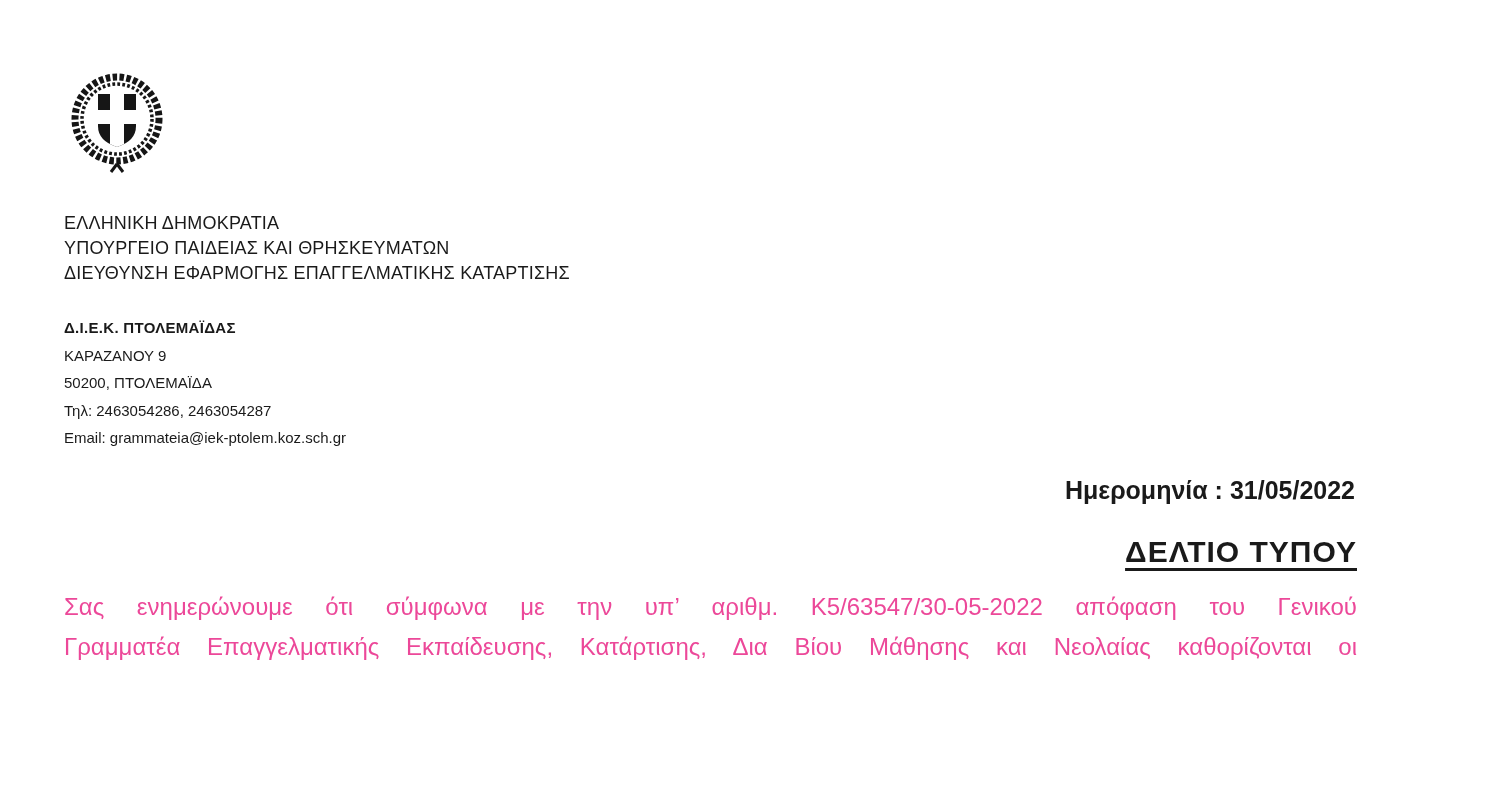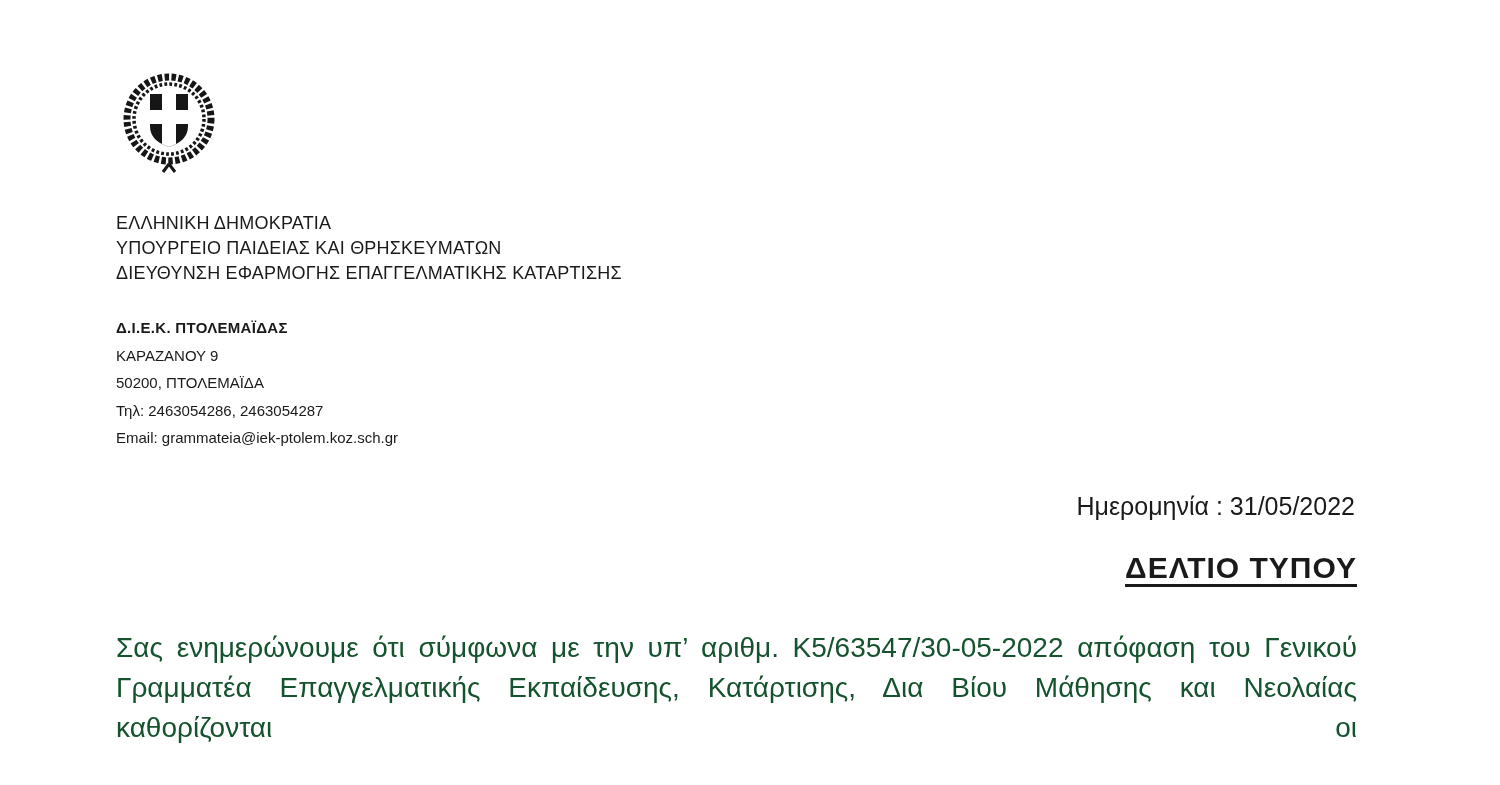"ΕΛΛΗΝΙΚΗ ΔΗΜΟΚΡΑΤΙΑ" .content { padding: 63px 143px 0 116px -> 63px 143px 0 64px }
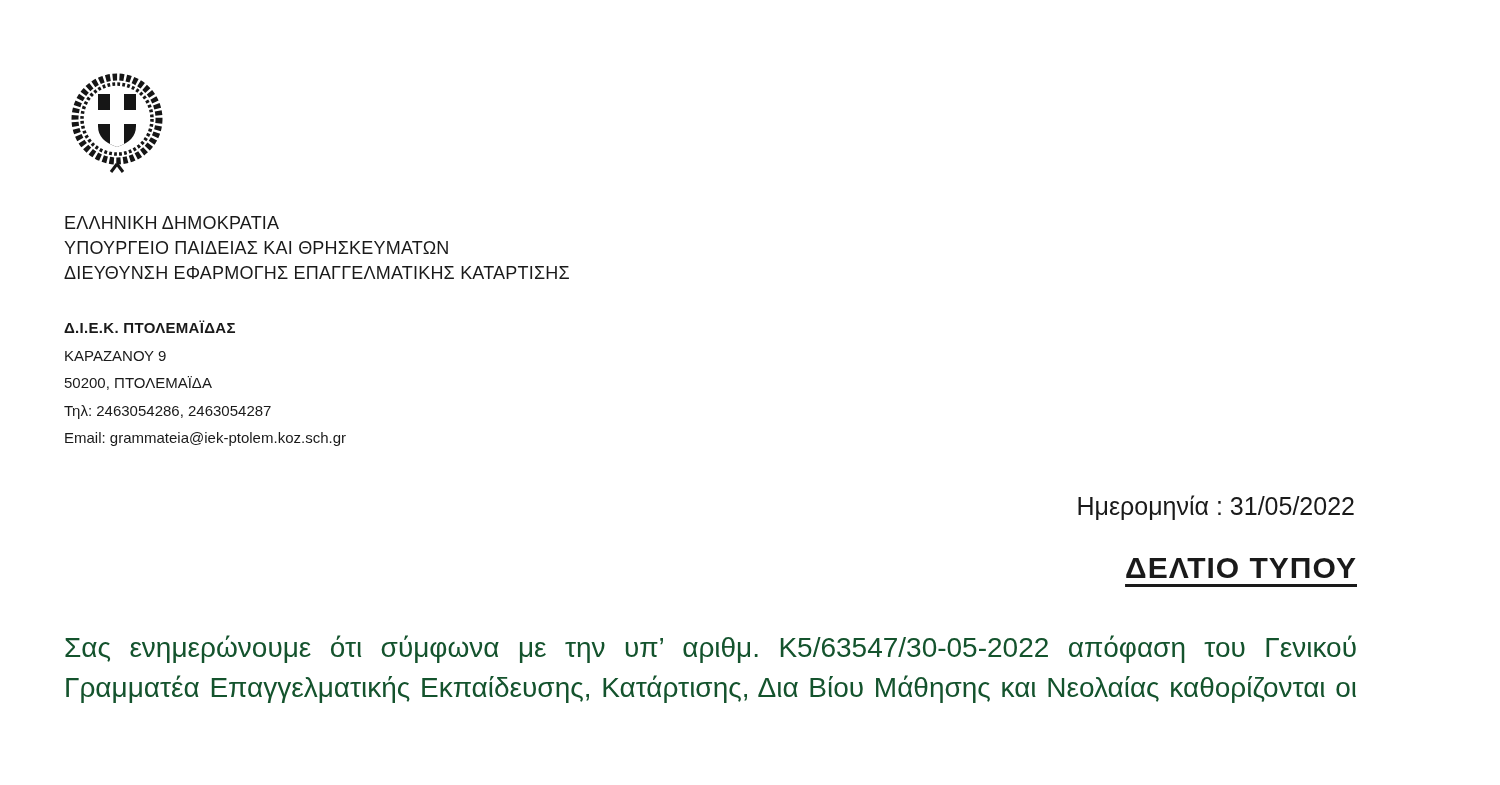"Ημερομηνία : 31/05/2022" .date-row { font-weight: none -> bold; margin-top: 40px -> 24px }
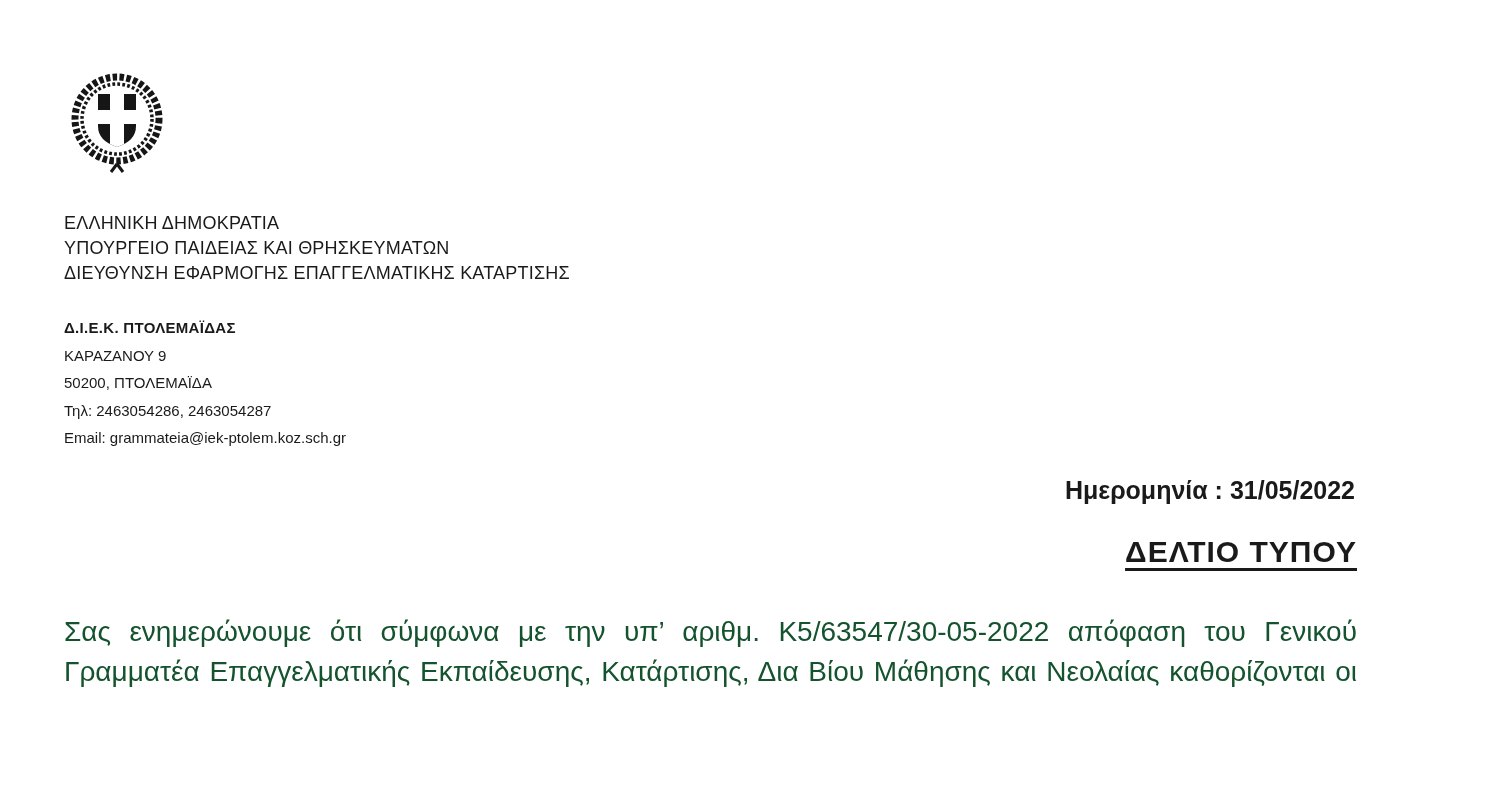"Σας ενημερώνουμε ότι σύμφωνα με" .body-text { color: #14532d -> #ec4899; font-size: 28px -> 24px; margin-top: 43px -> 18px }
